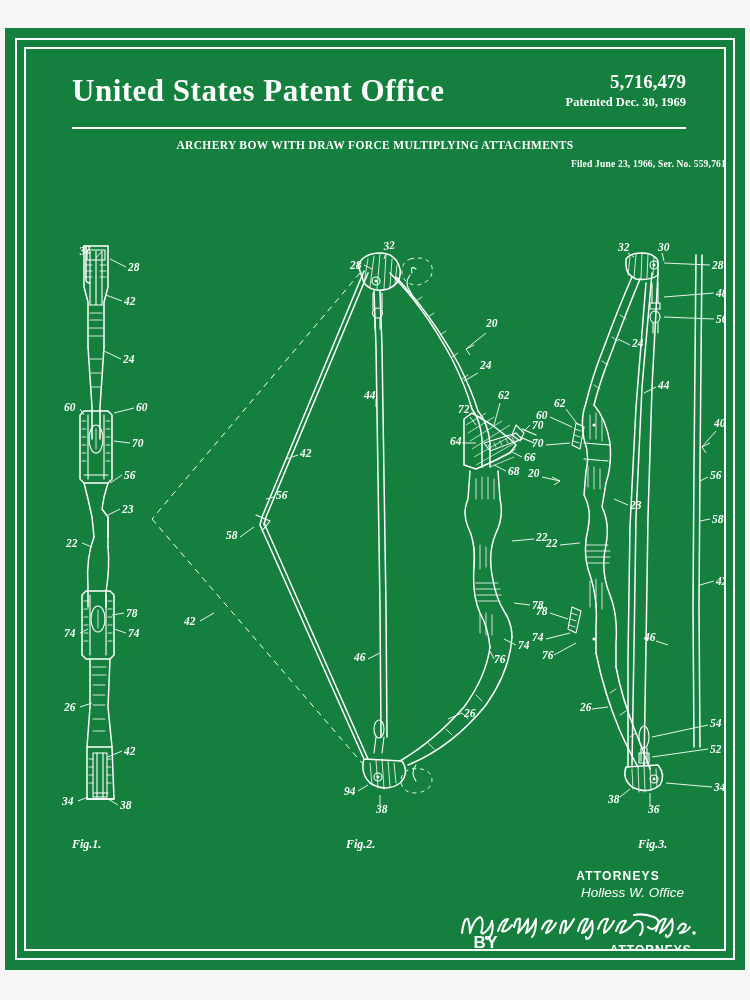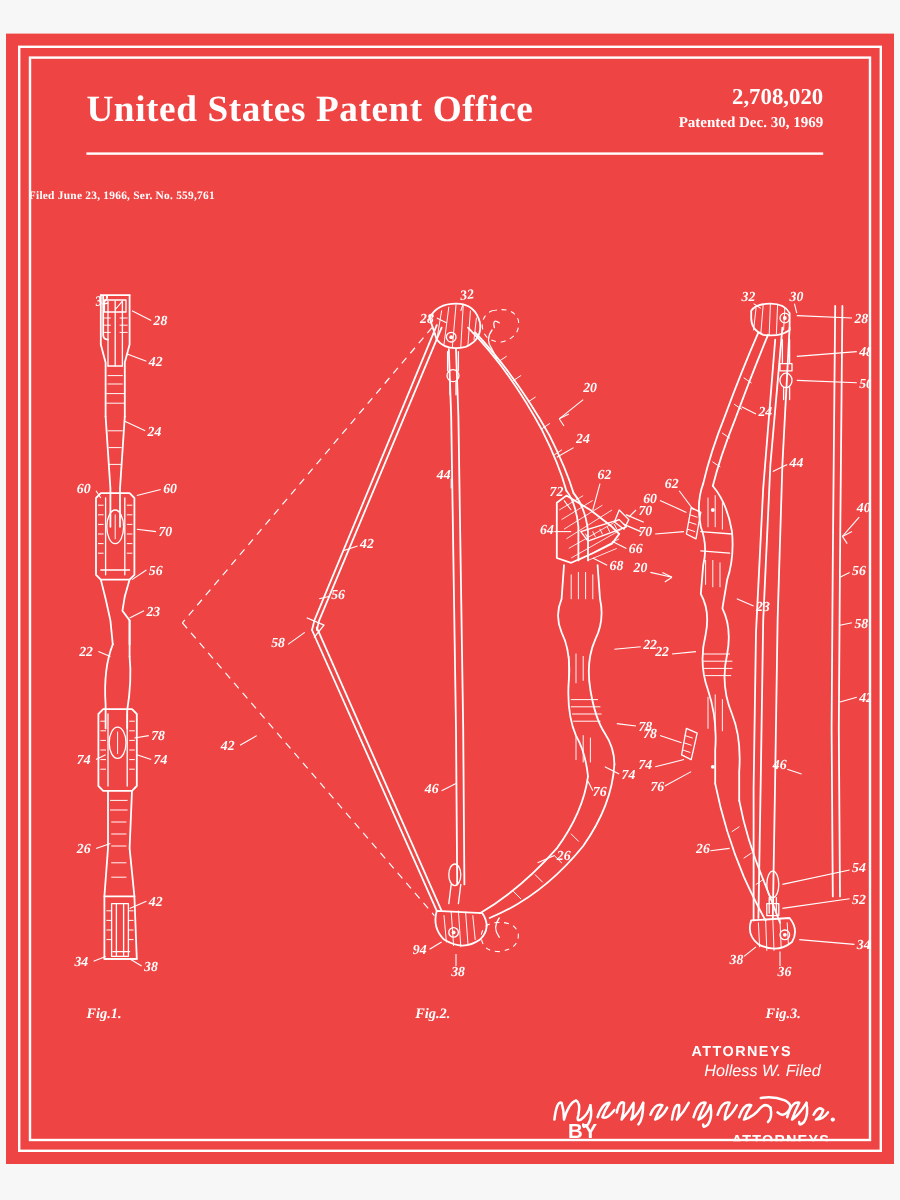"United States Patent Office" #sheet { background: #ef4444 -> #15803d }
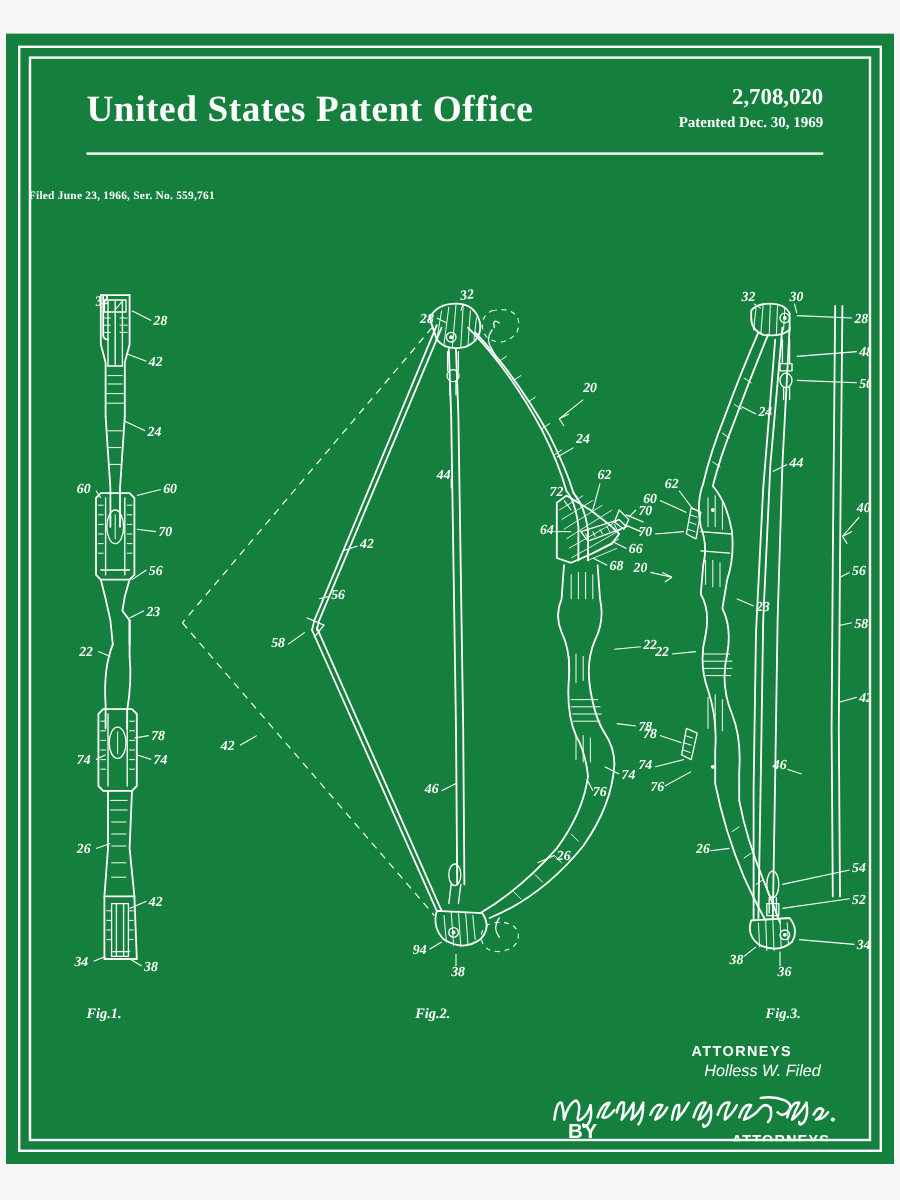"2,708,020" div.pat-no { text: 2,708,020 -> 5,716,479 }
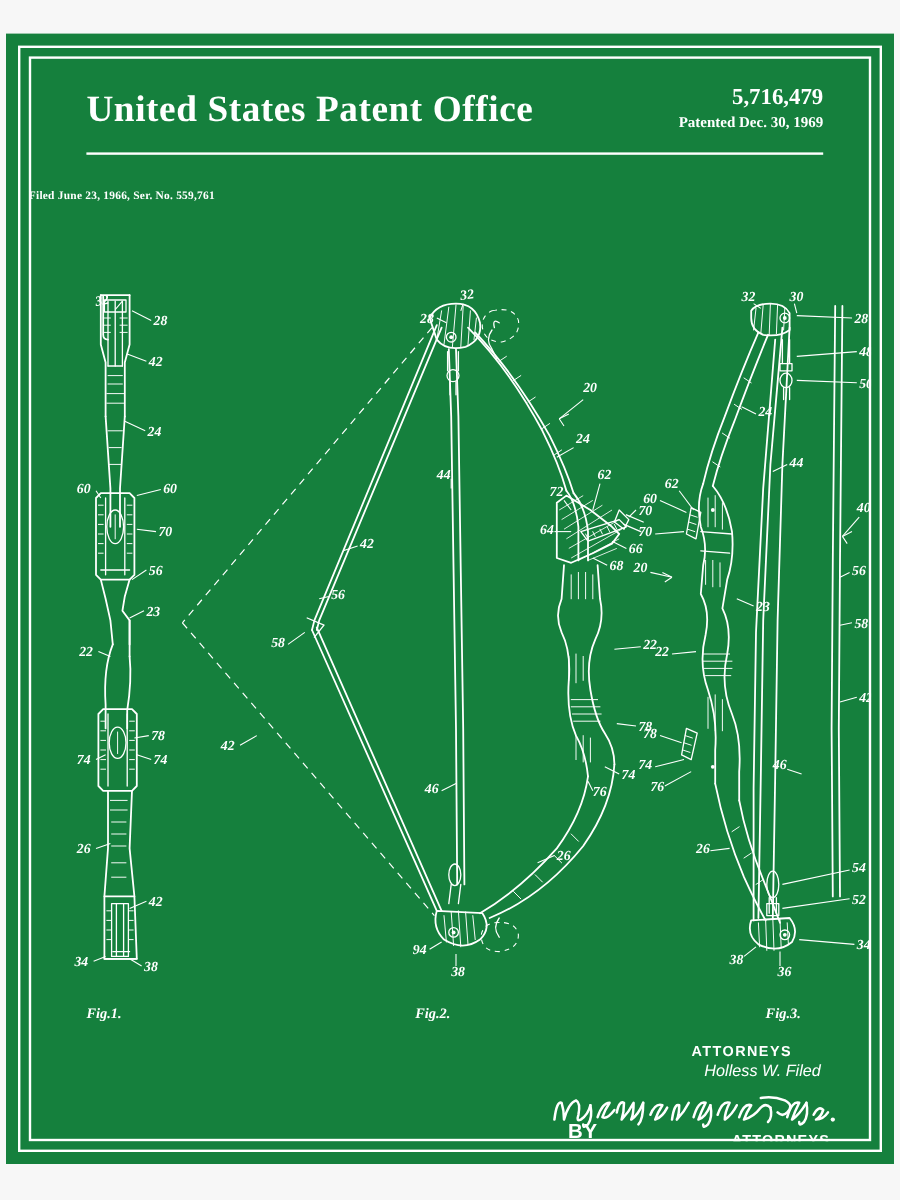"ARCHERY BOW WITH DRAW FORCE" div.inv-title { html: none -> <div>ARCHERY BOW WITH DRAW FORCE MULTIPLYING ATTACHMENTS</div> }
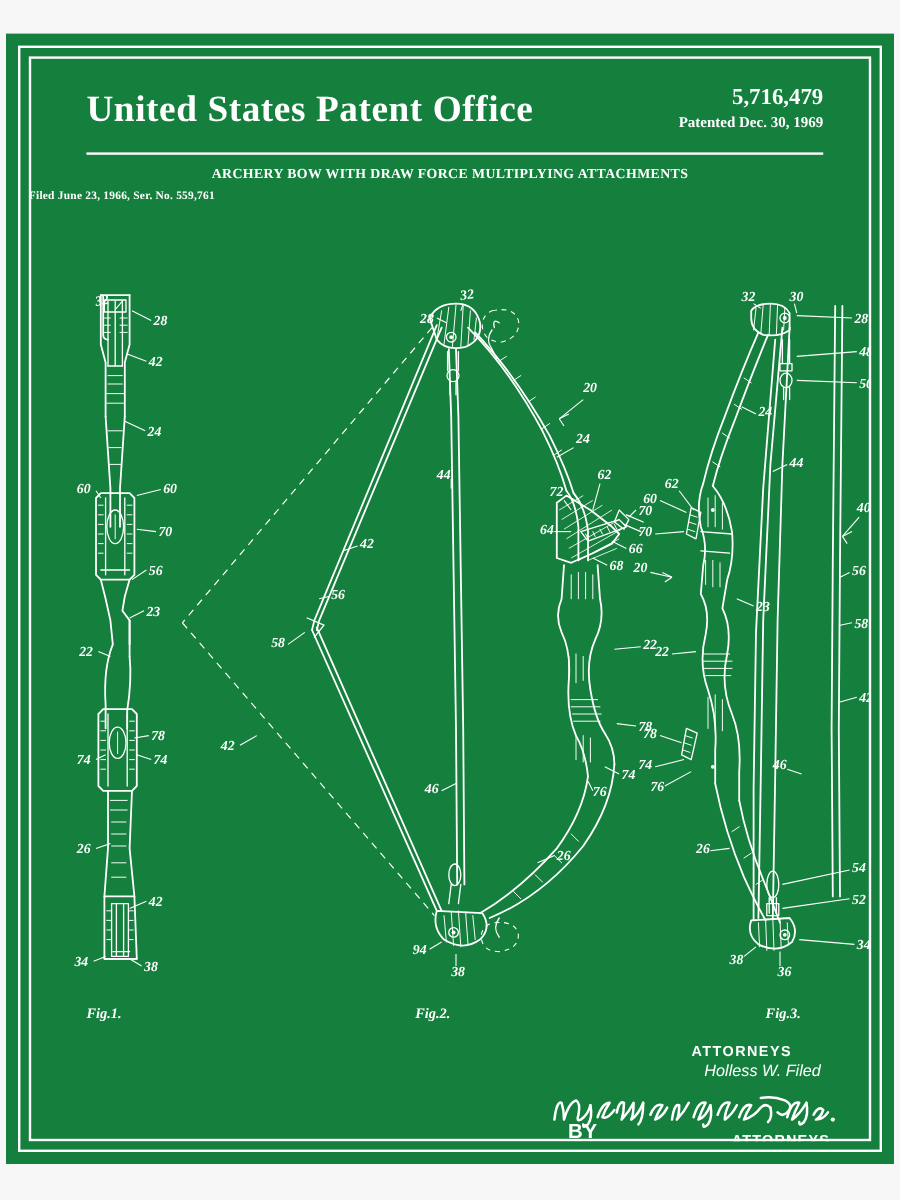"Filed June 23, 1966, Ser." .filed { text-align: left -> right }
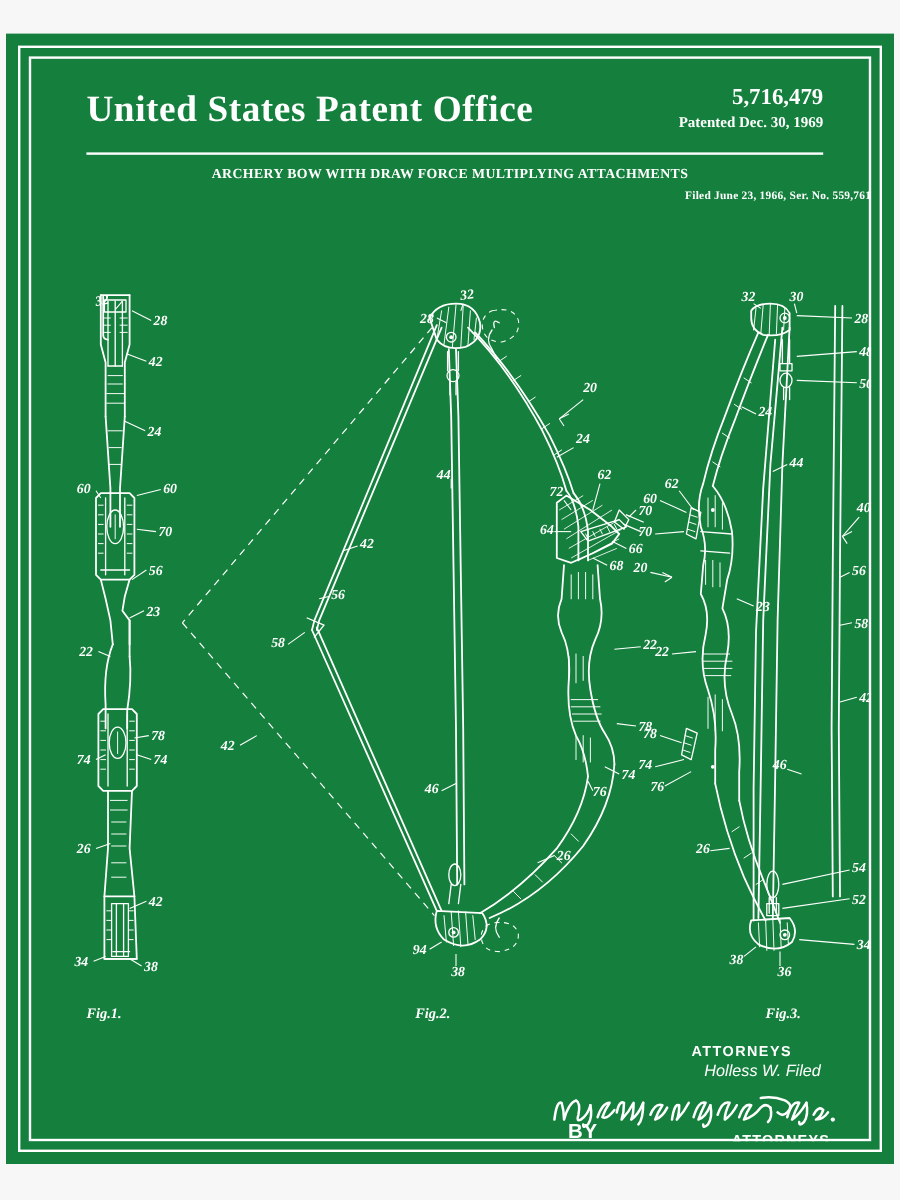"Holless W. Filed" div.foot { text: Filed -> Office }
